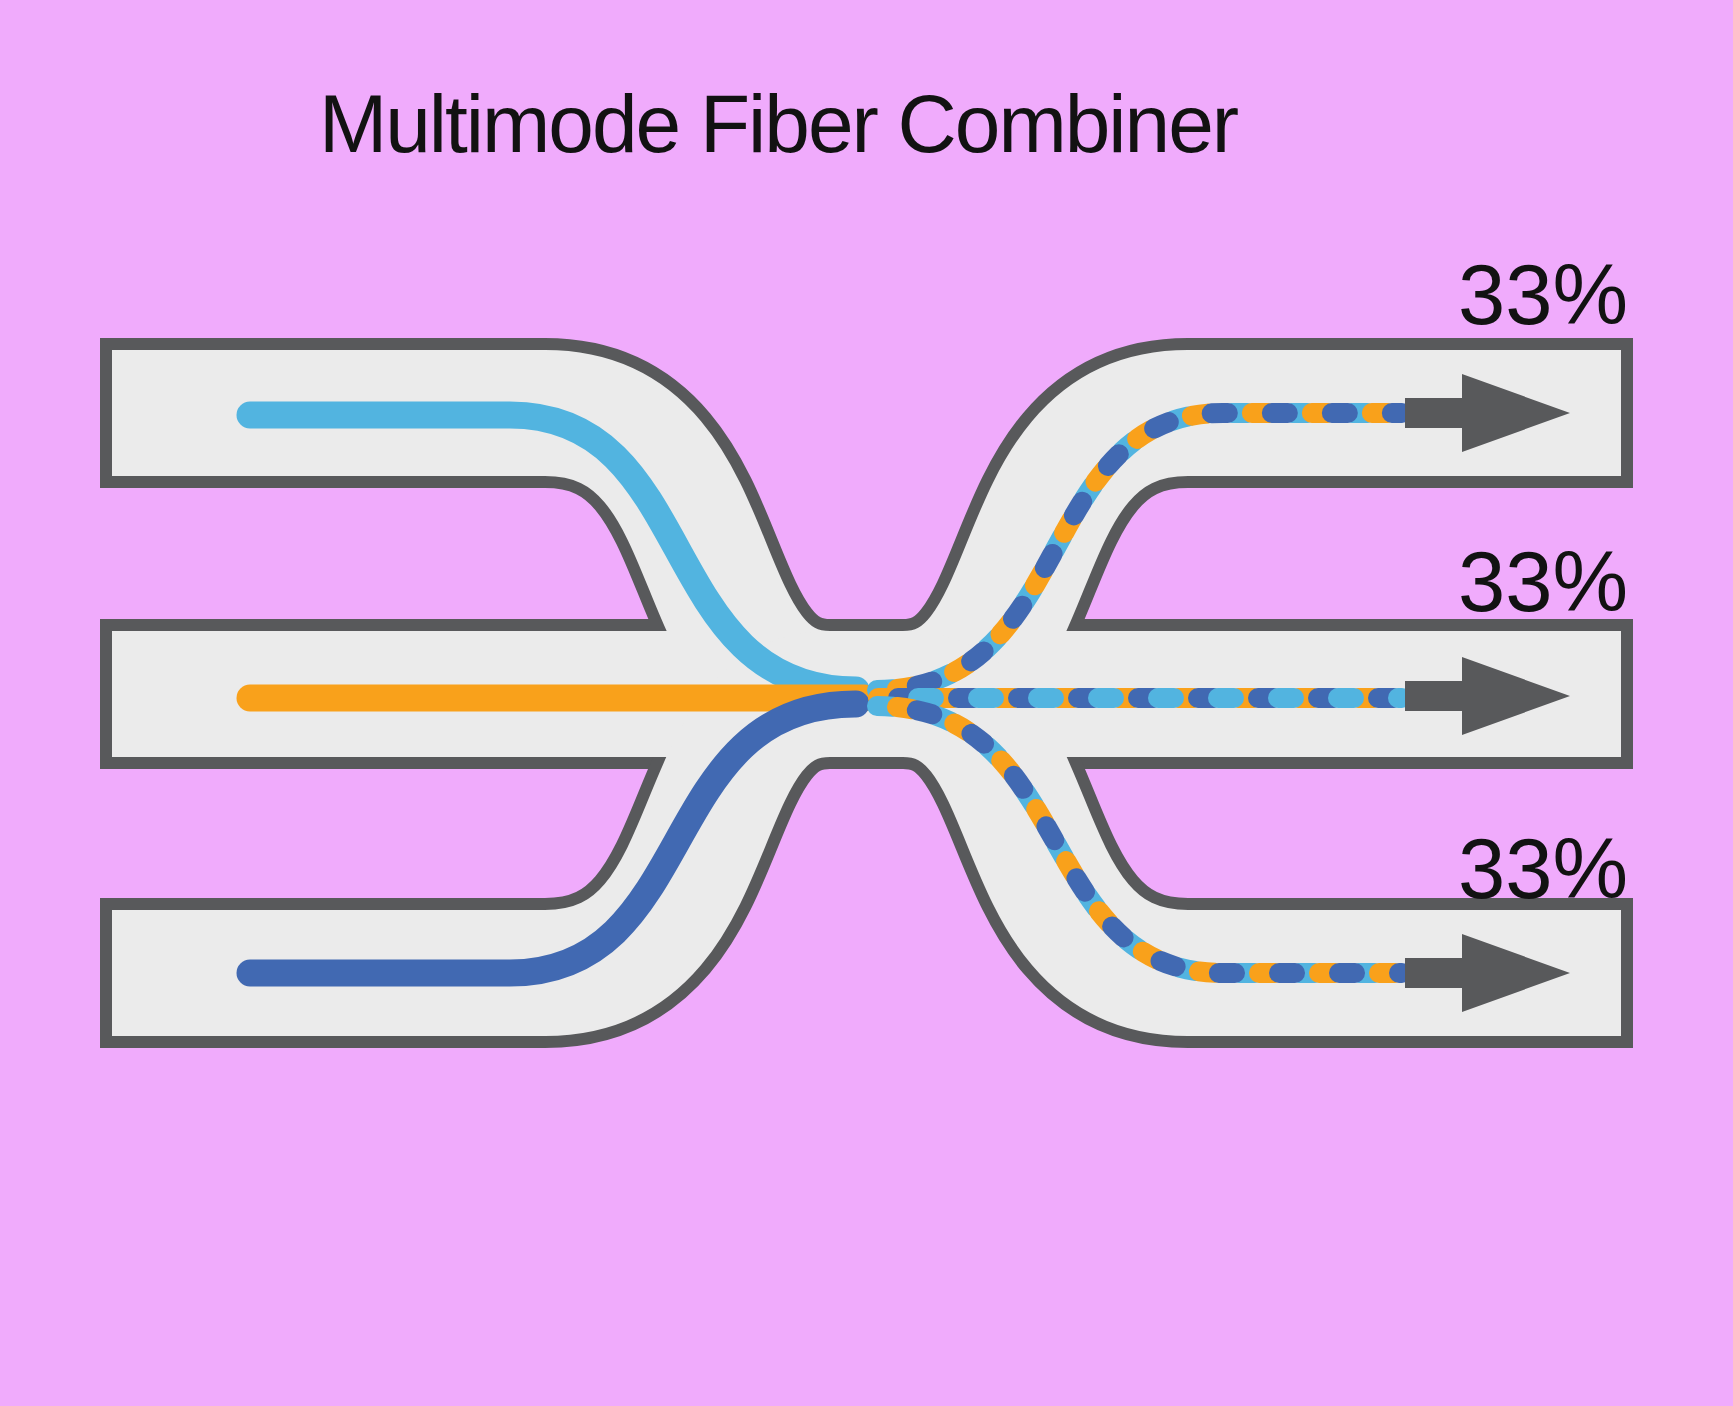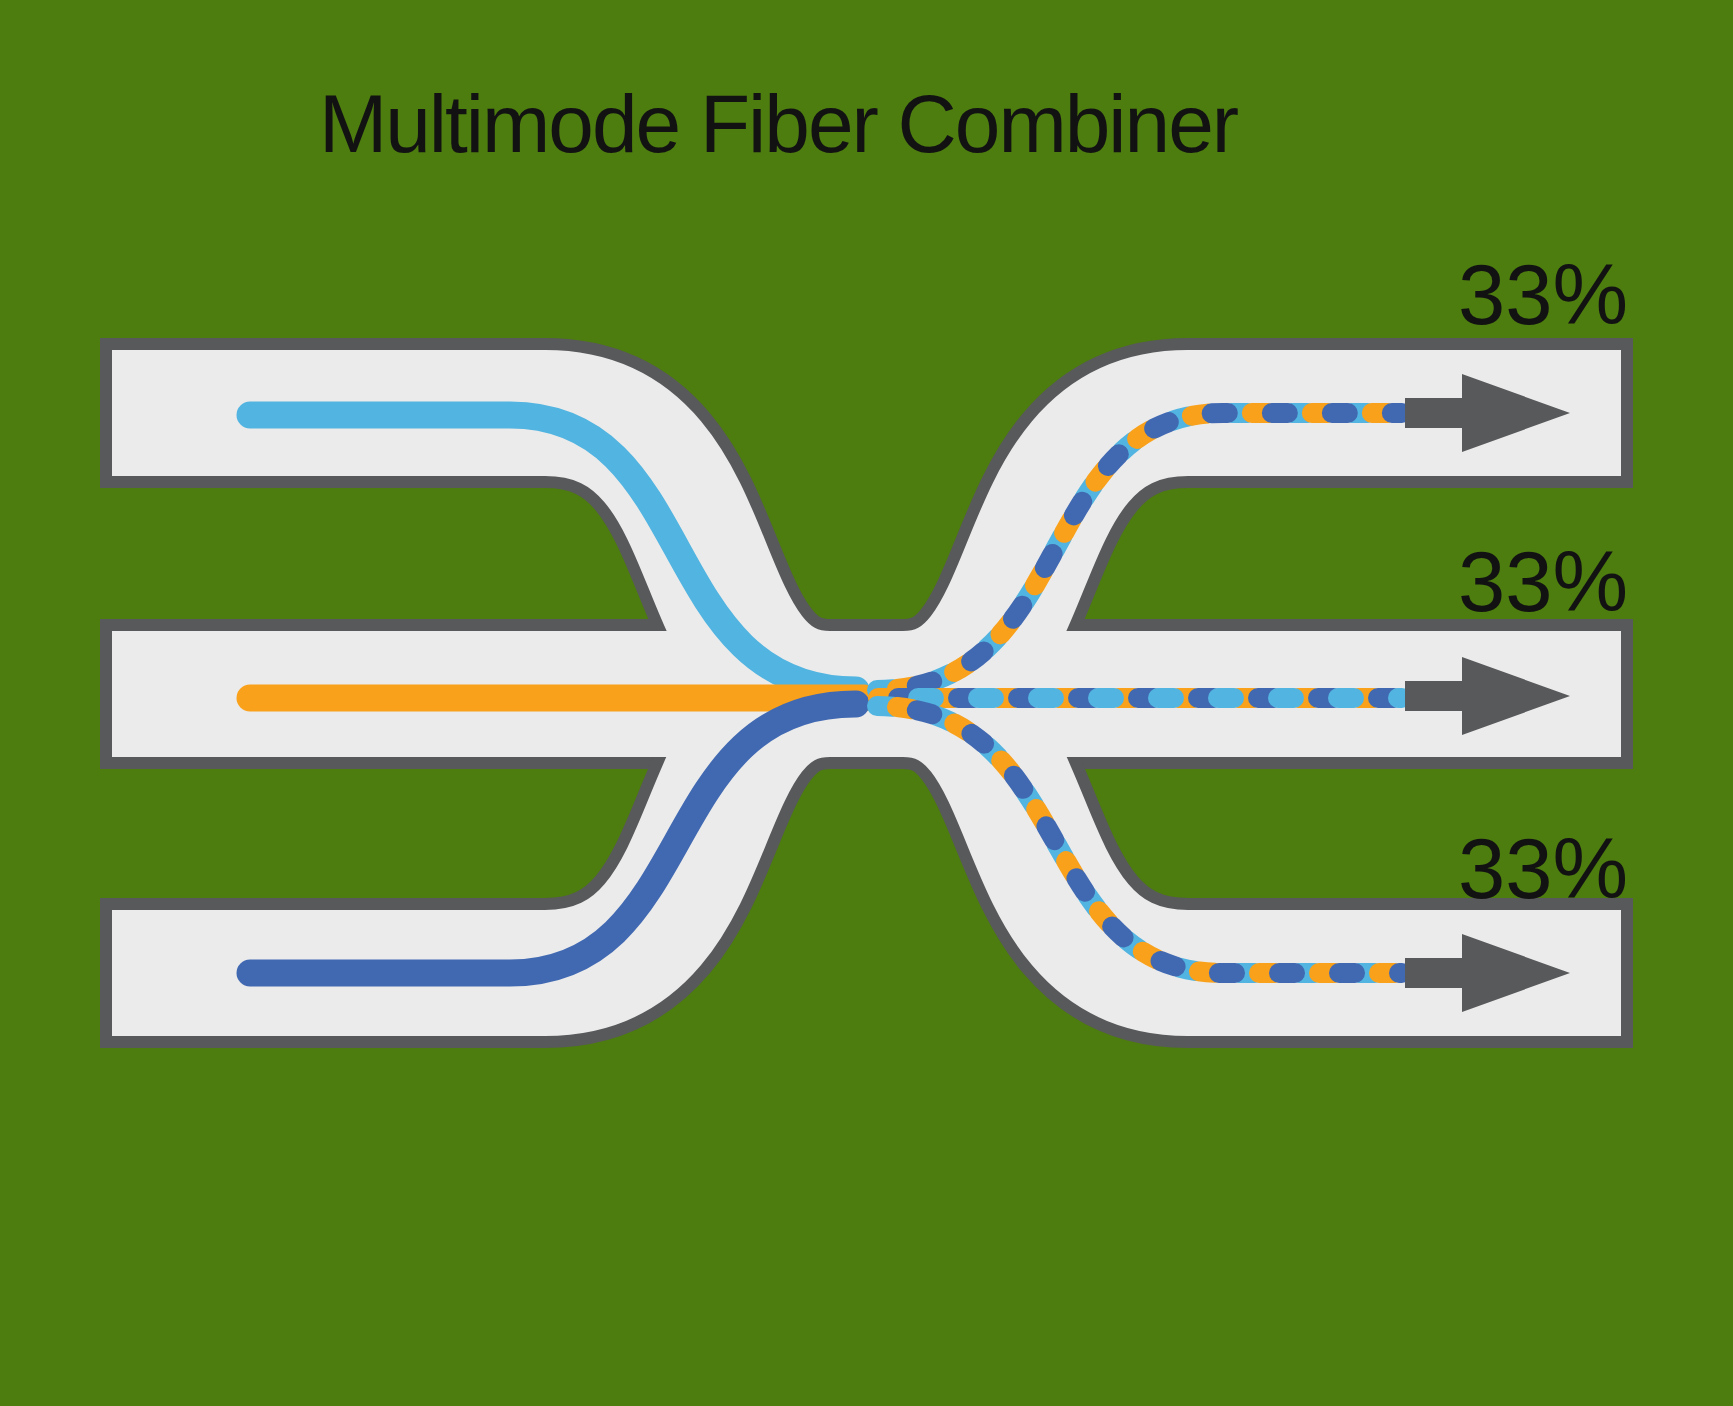"Multimode Fiber Combiner" .stage { background: #4d7c0f -> #f0abfc }
